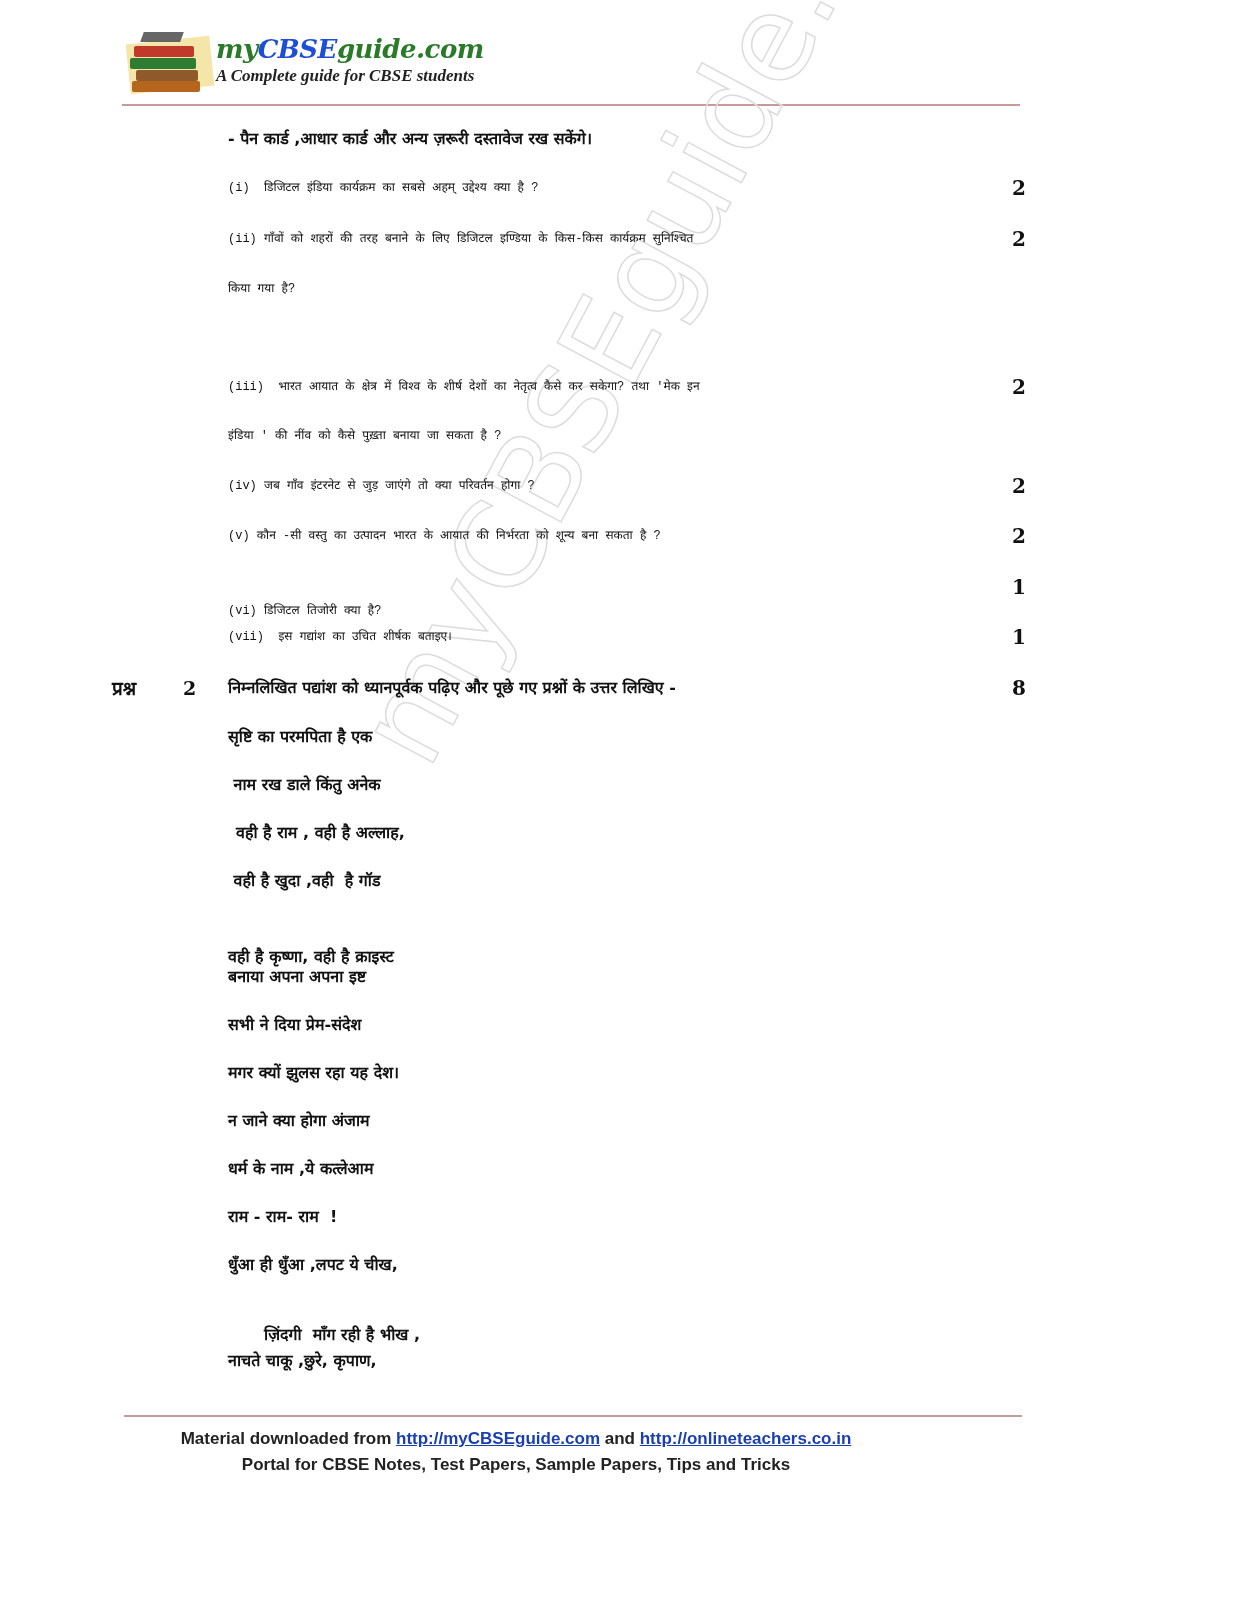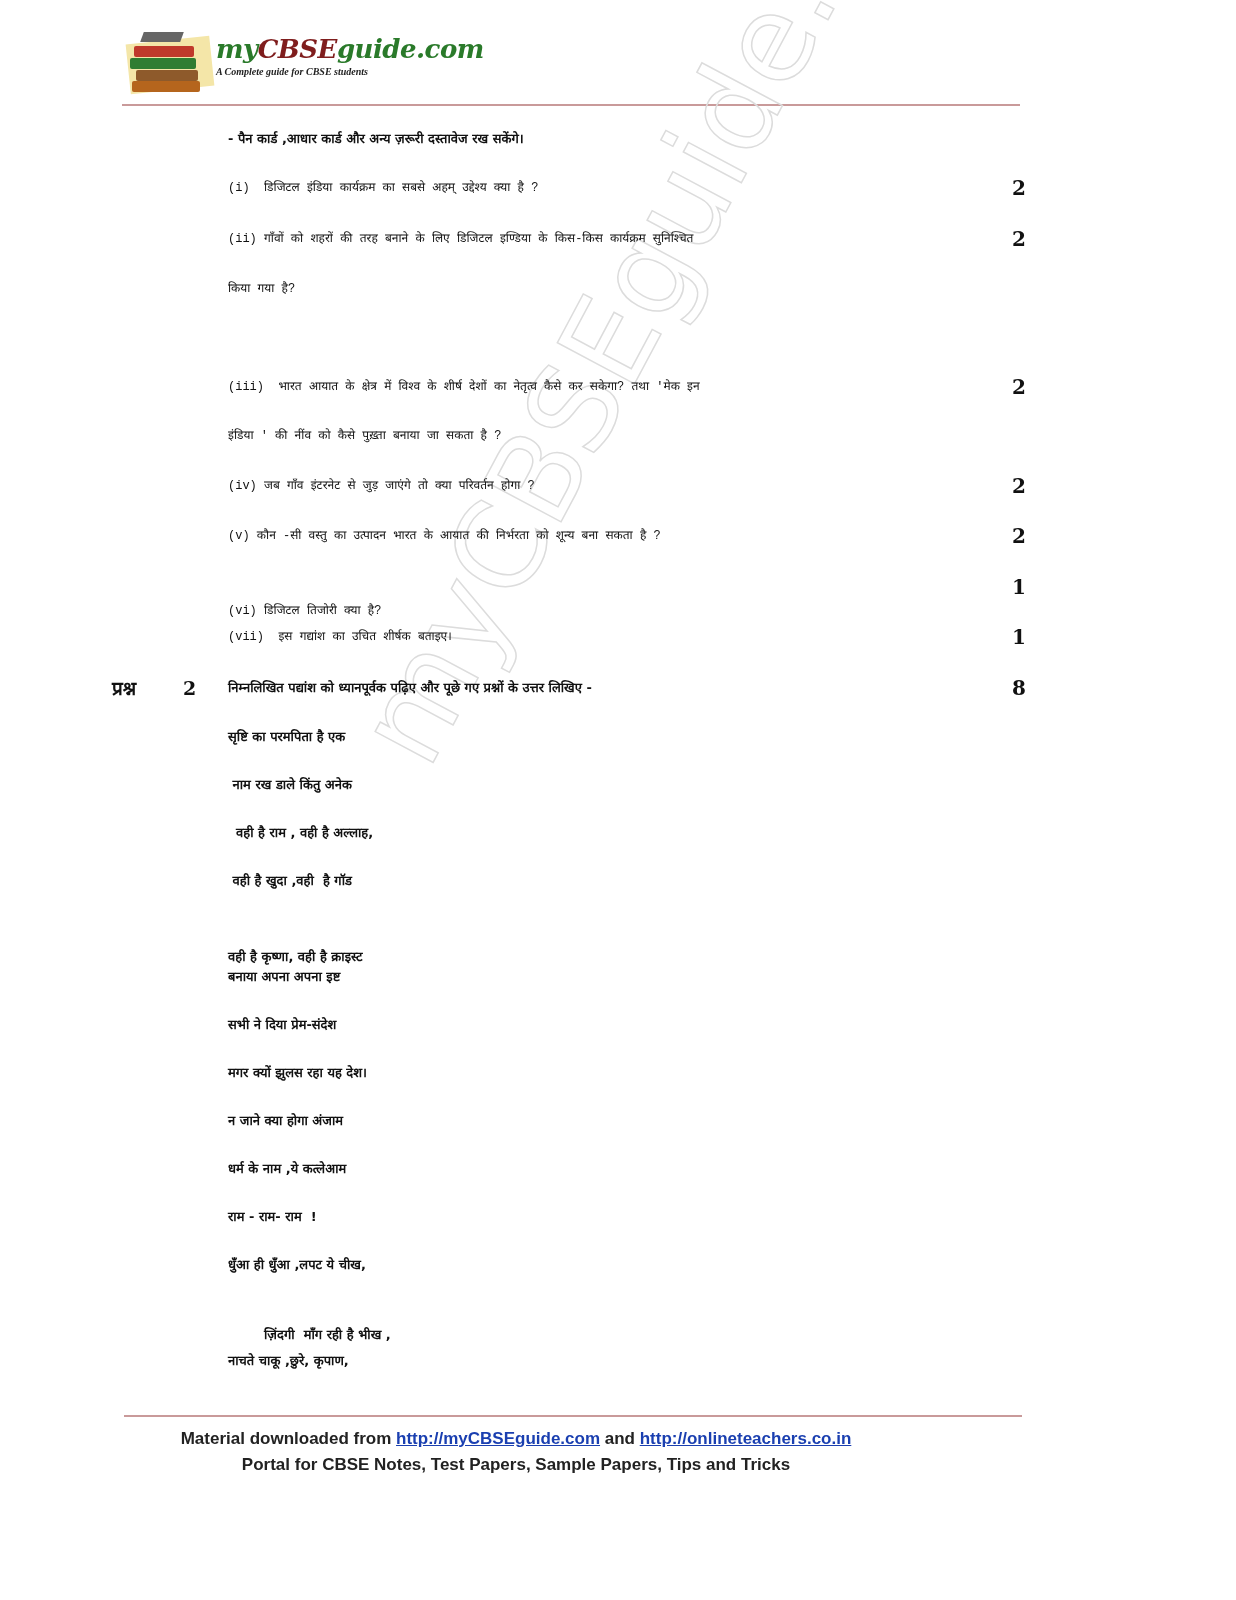"CBSE" .logo-title .cbse { color: #7f1d1d -> #1d4ed8 }
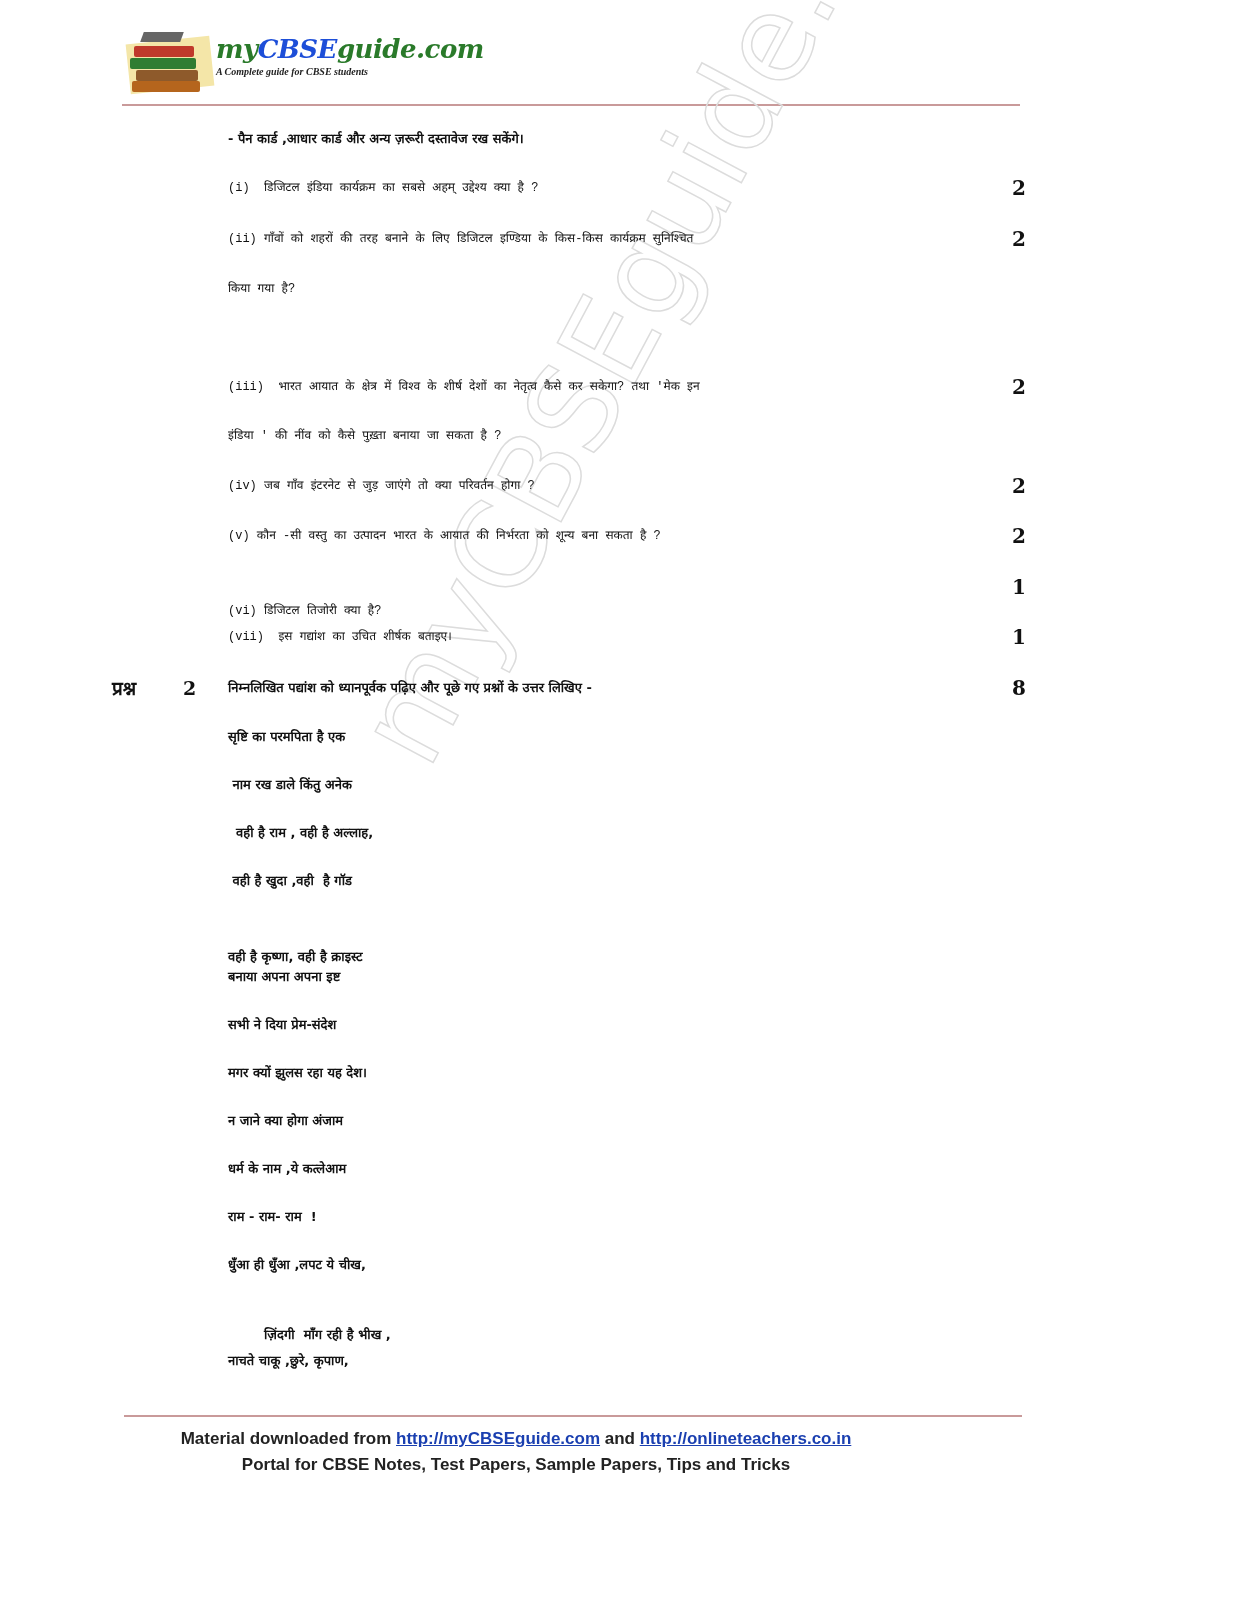"A Complete guide for CBSE" .logo-sub { font-size: 10px -> 17px }
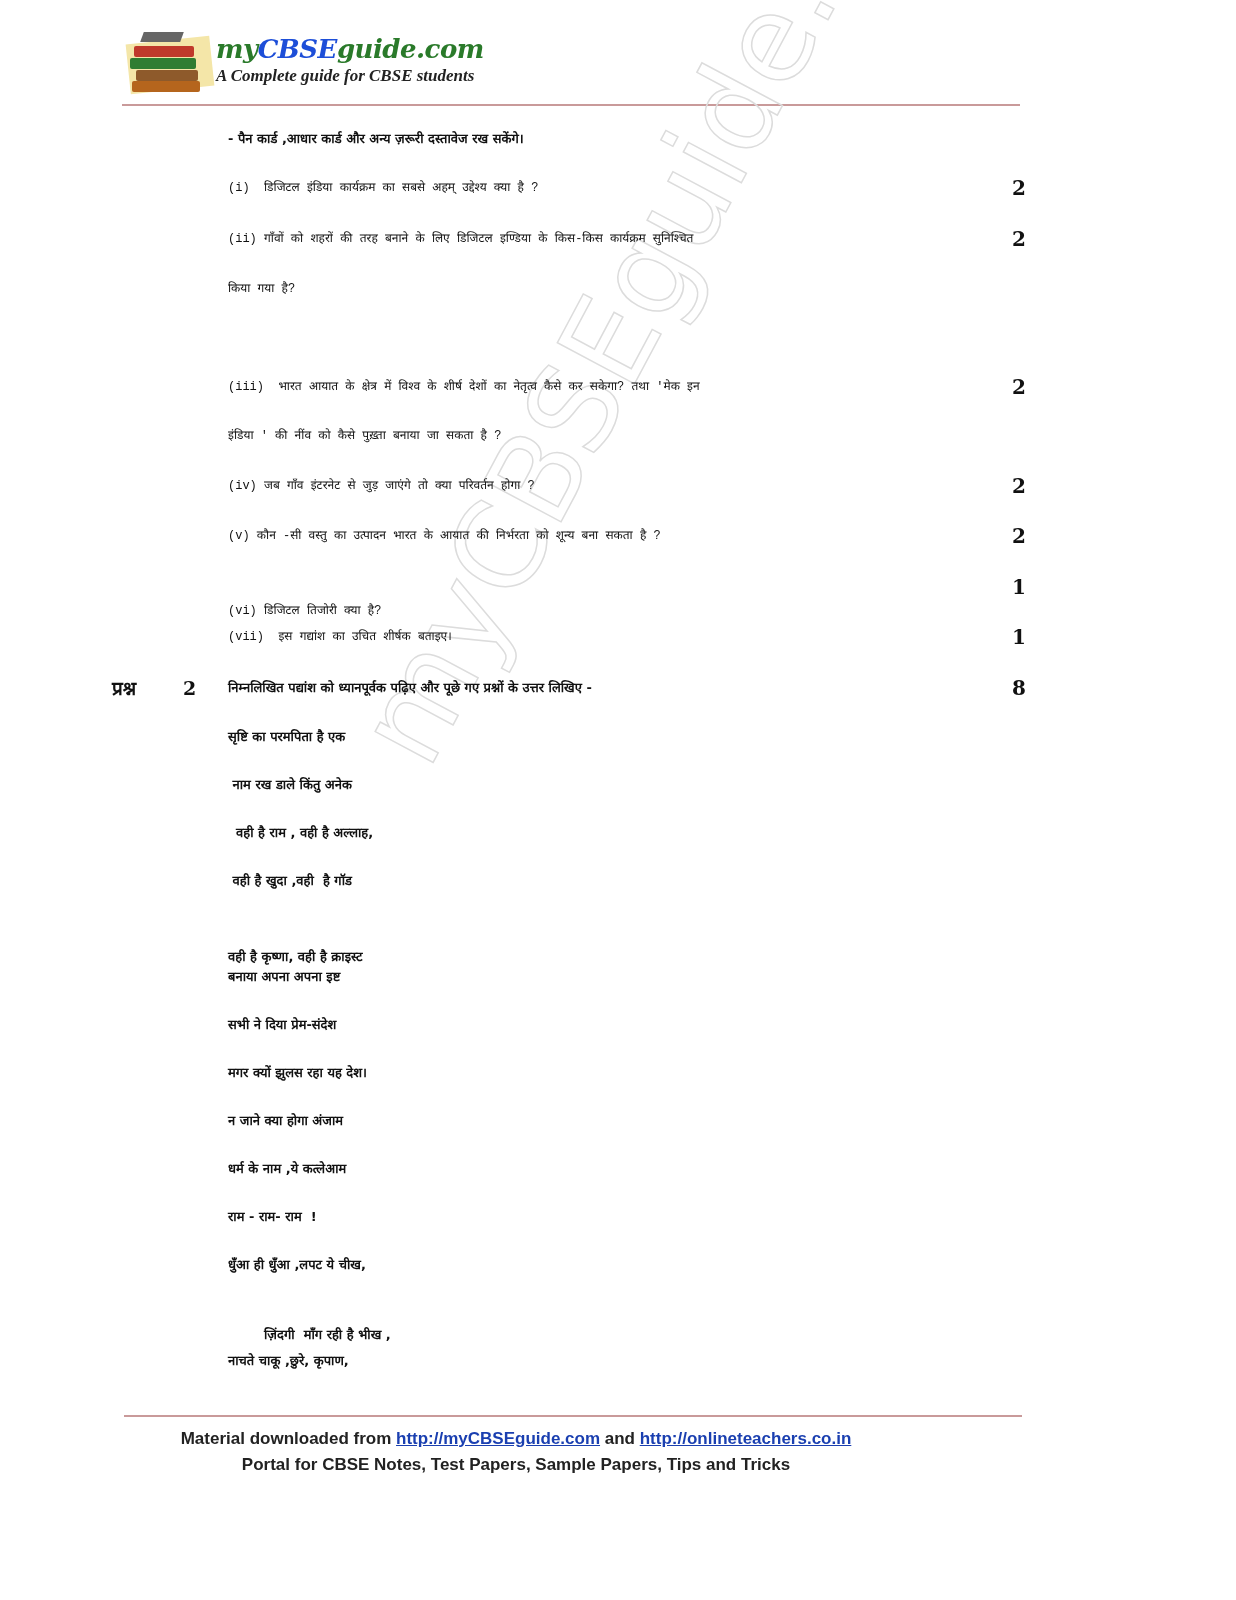"- पैन कार्ड ,आधार कार्ड" .line.bold { font-size: 13px -> 16px }
